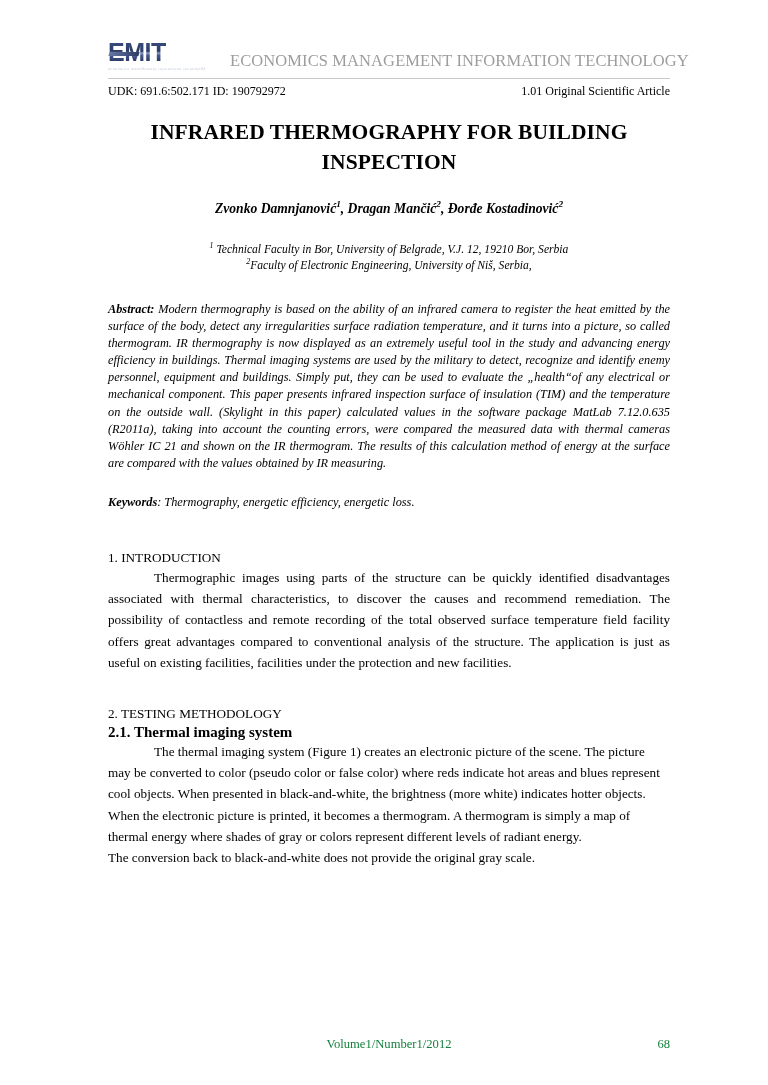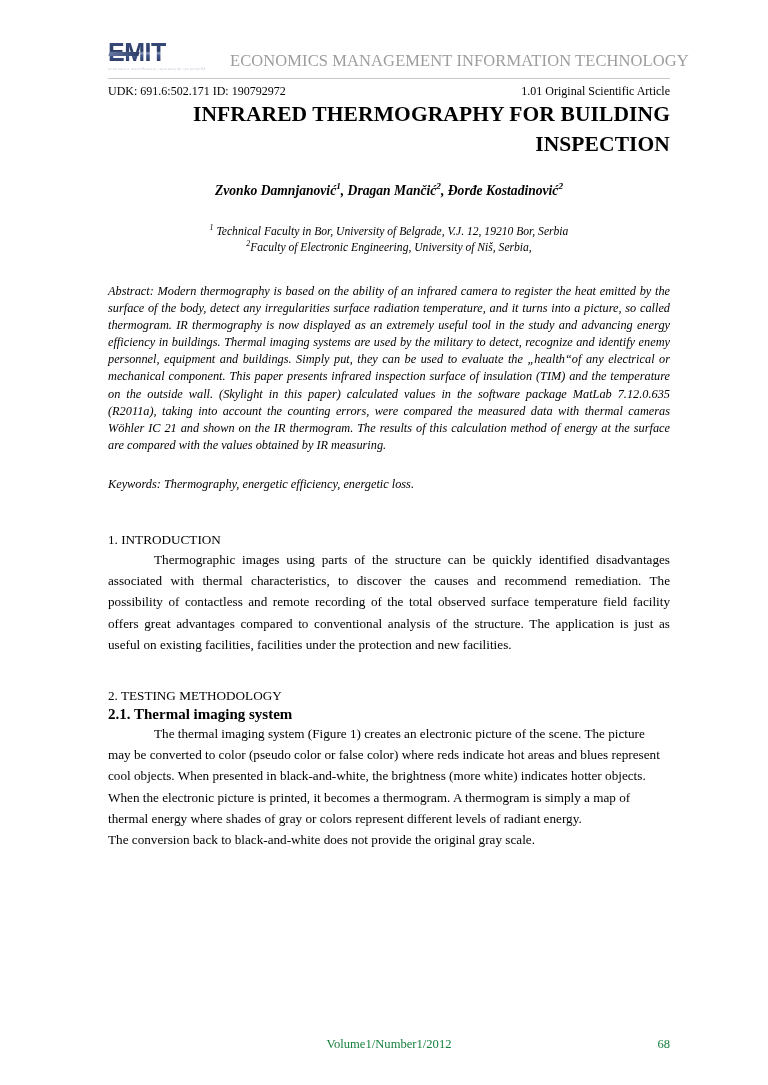"INFRARED THERMOGRAPHY FOR BUILDING" .doc-title { margin-top: 0 -> 18px; text-align: right -> center }
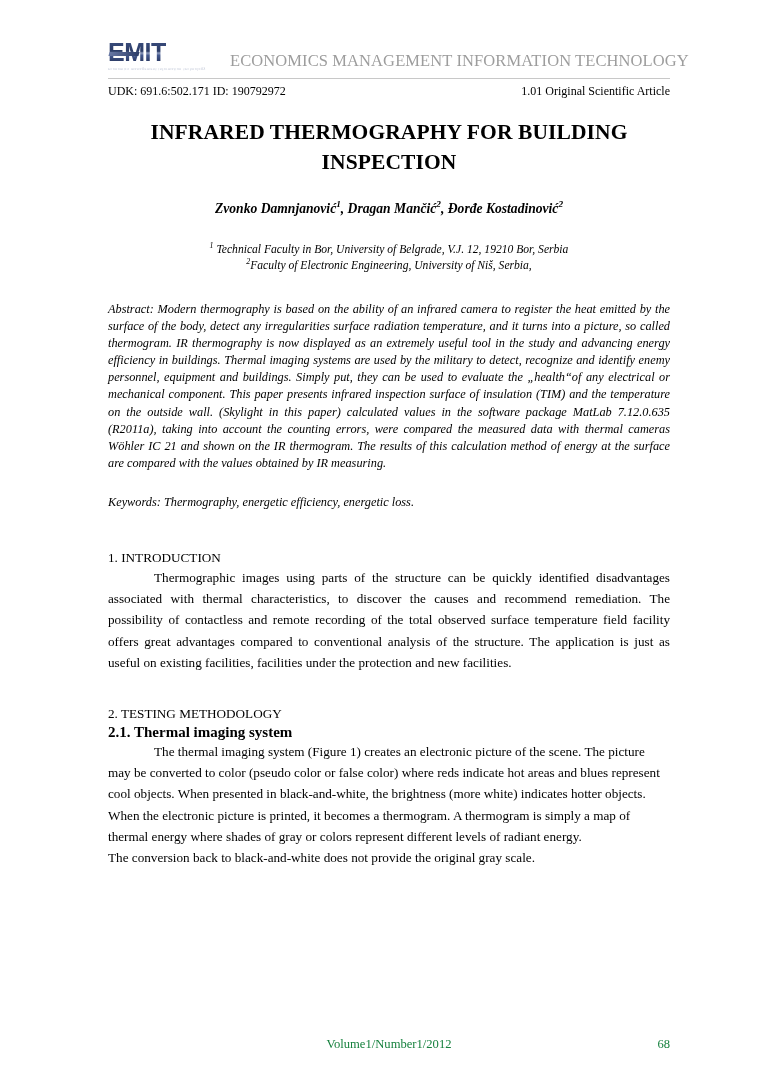"Abstract:" .abstract .lead, .keywords .lead { font-weight: normal -> bold }
